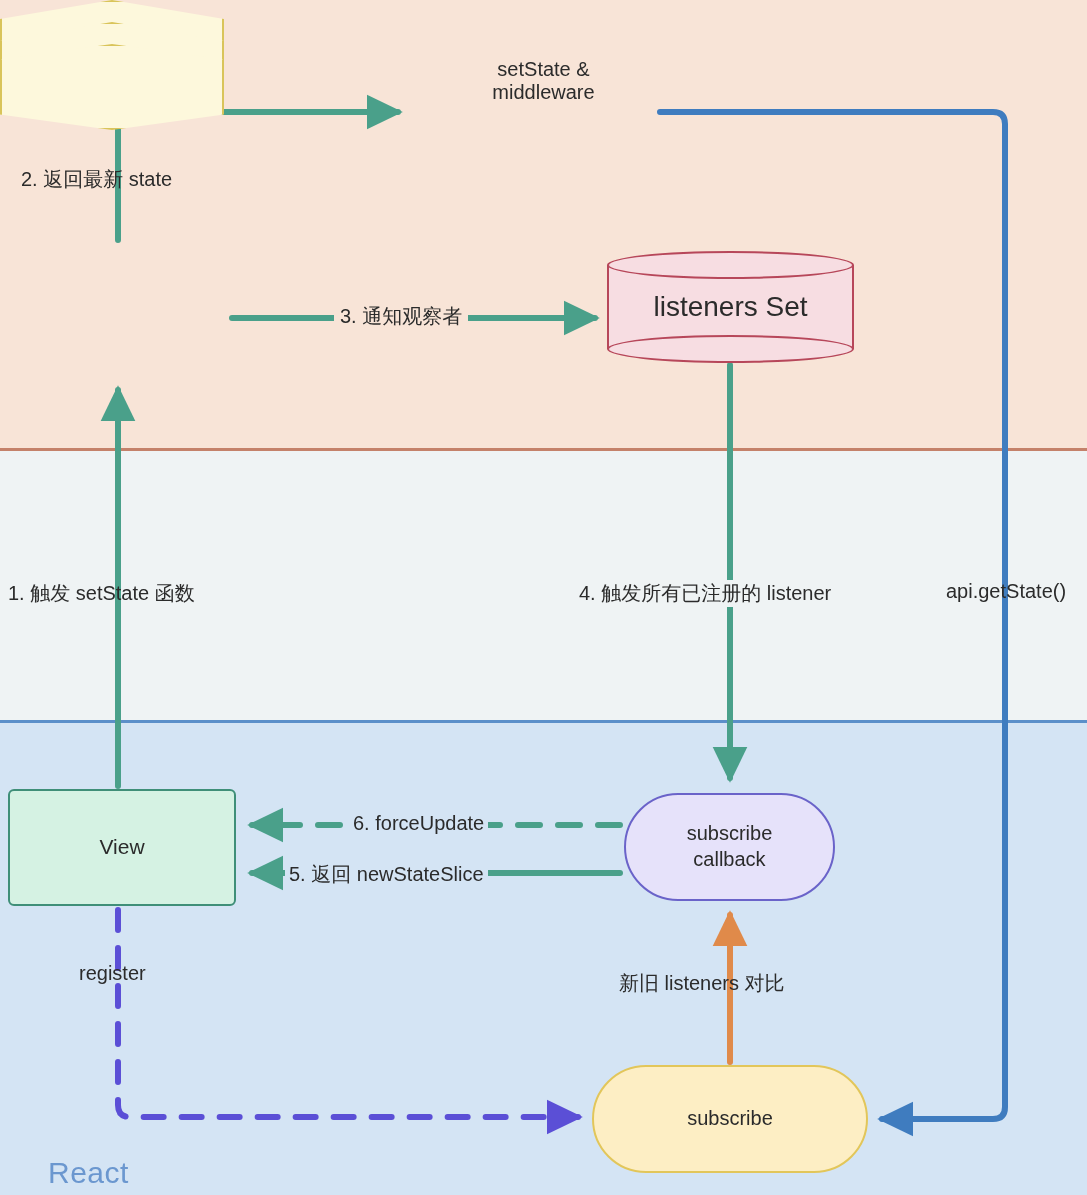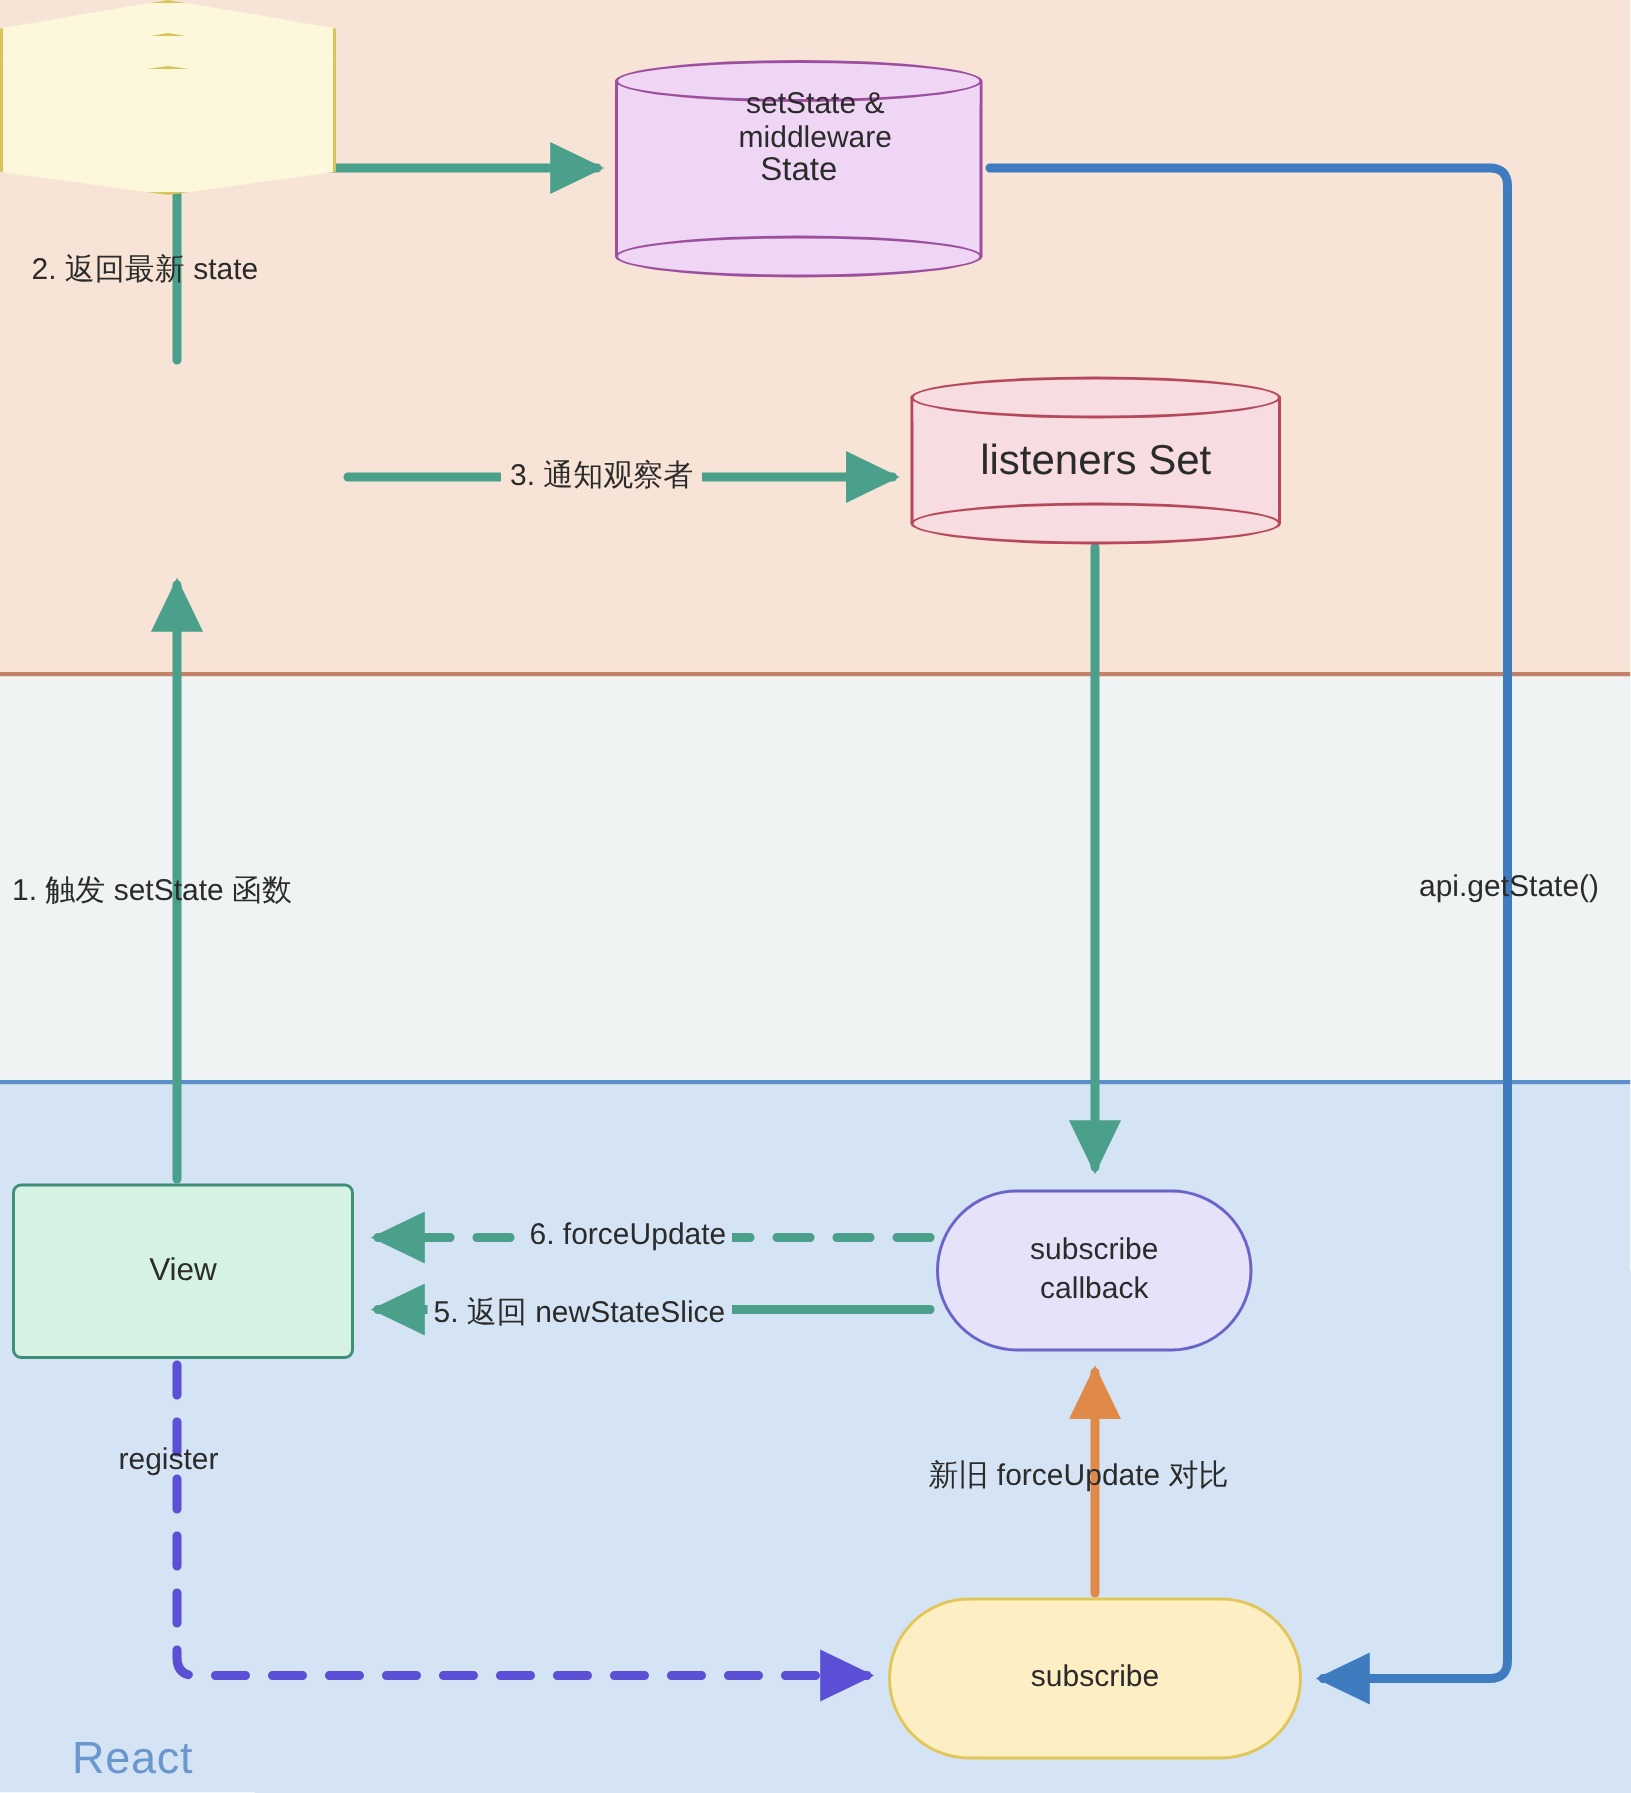"State" div.cyl { html: <div> <div></div> <div></div> <div></div> <div></div> <div>State</div> </div> -> none }
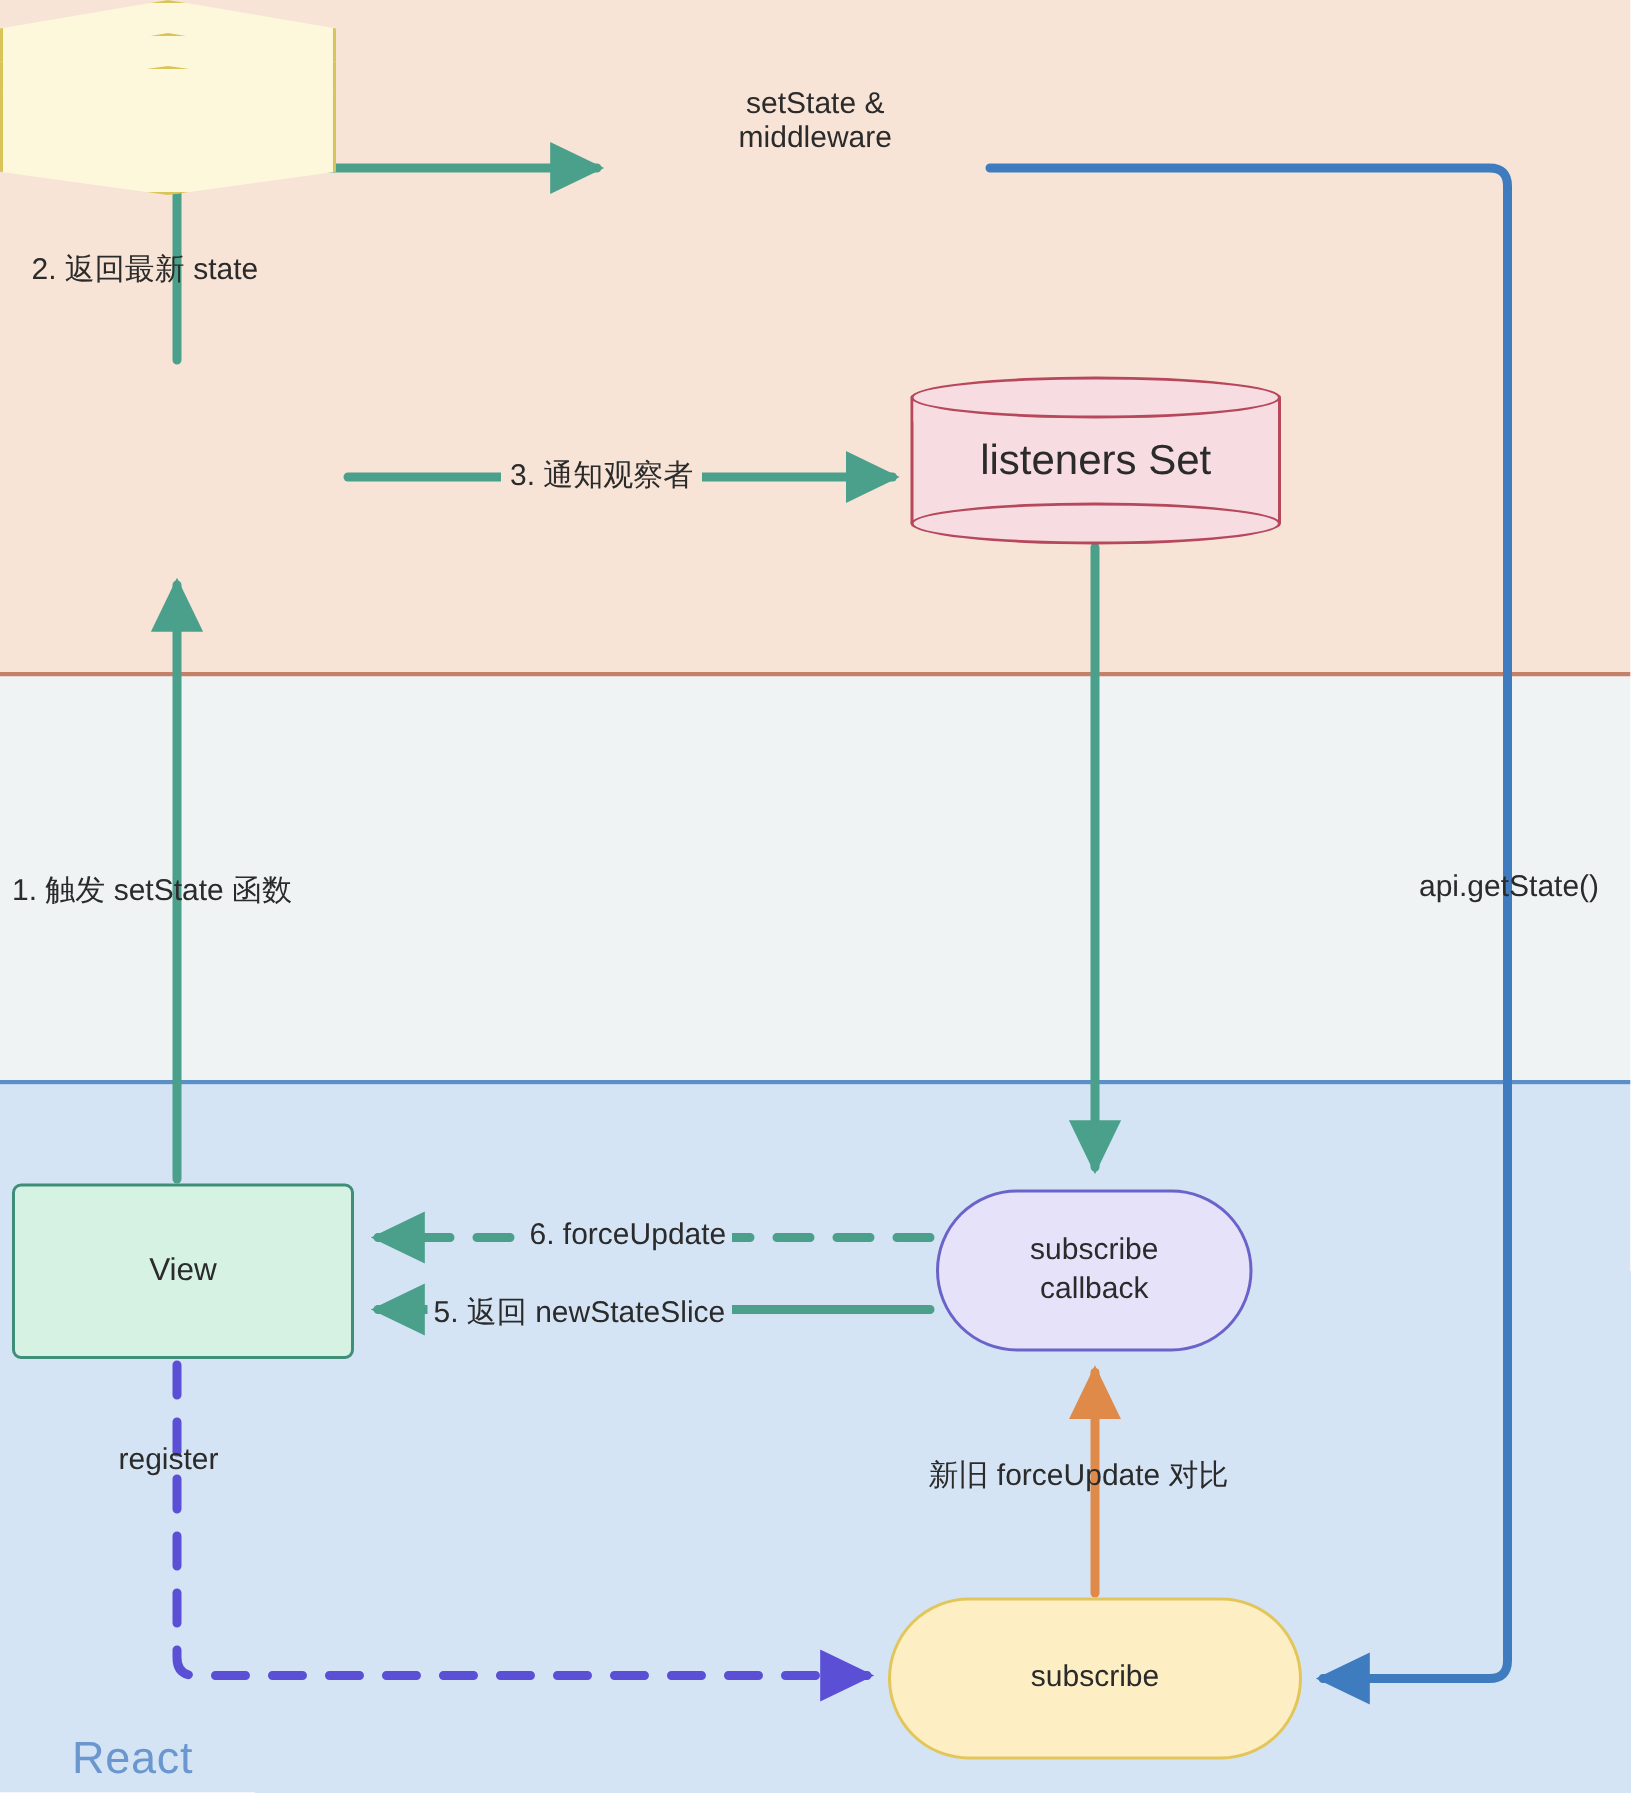"4. 触发所有已注册的 listener" div.edge-label { html: none -> <div>4. 触发所有已注册的 listener</div> }
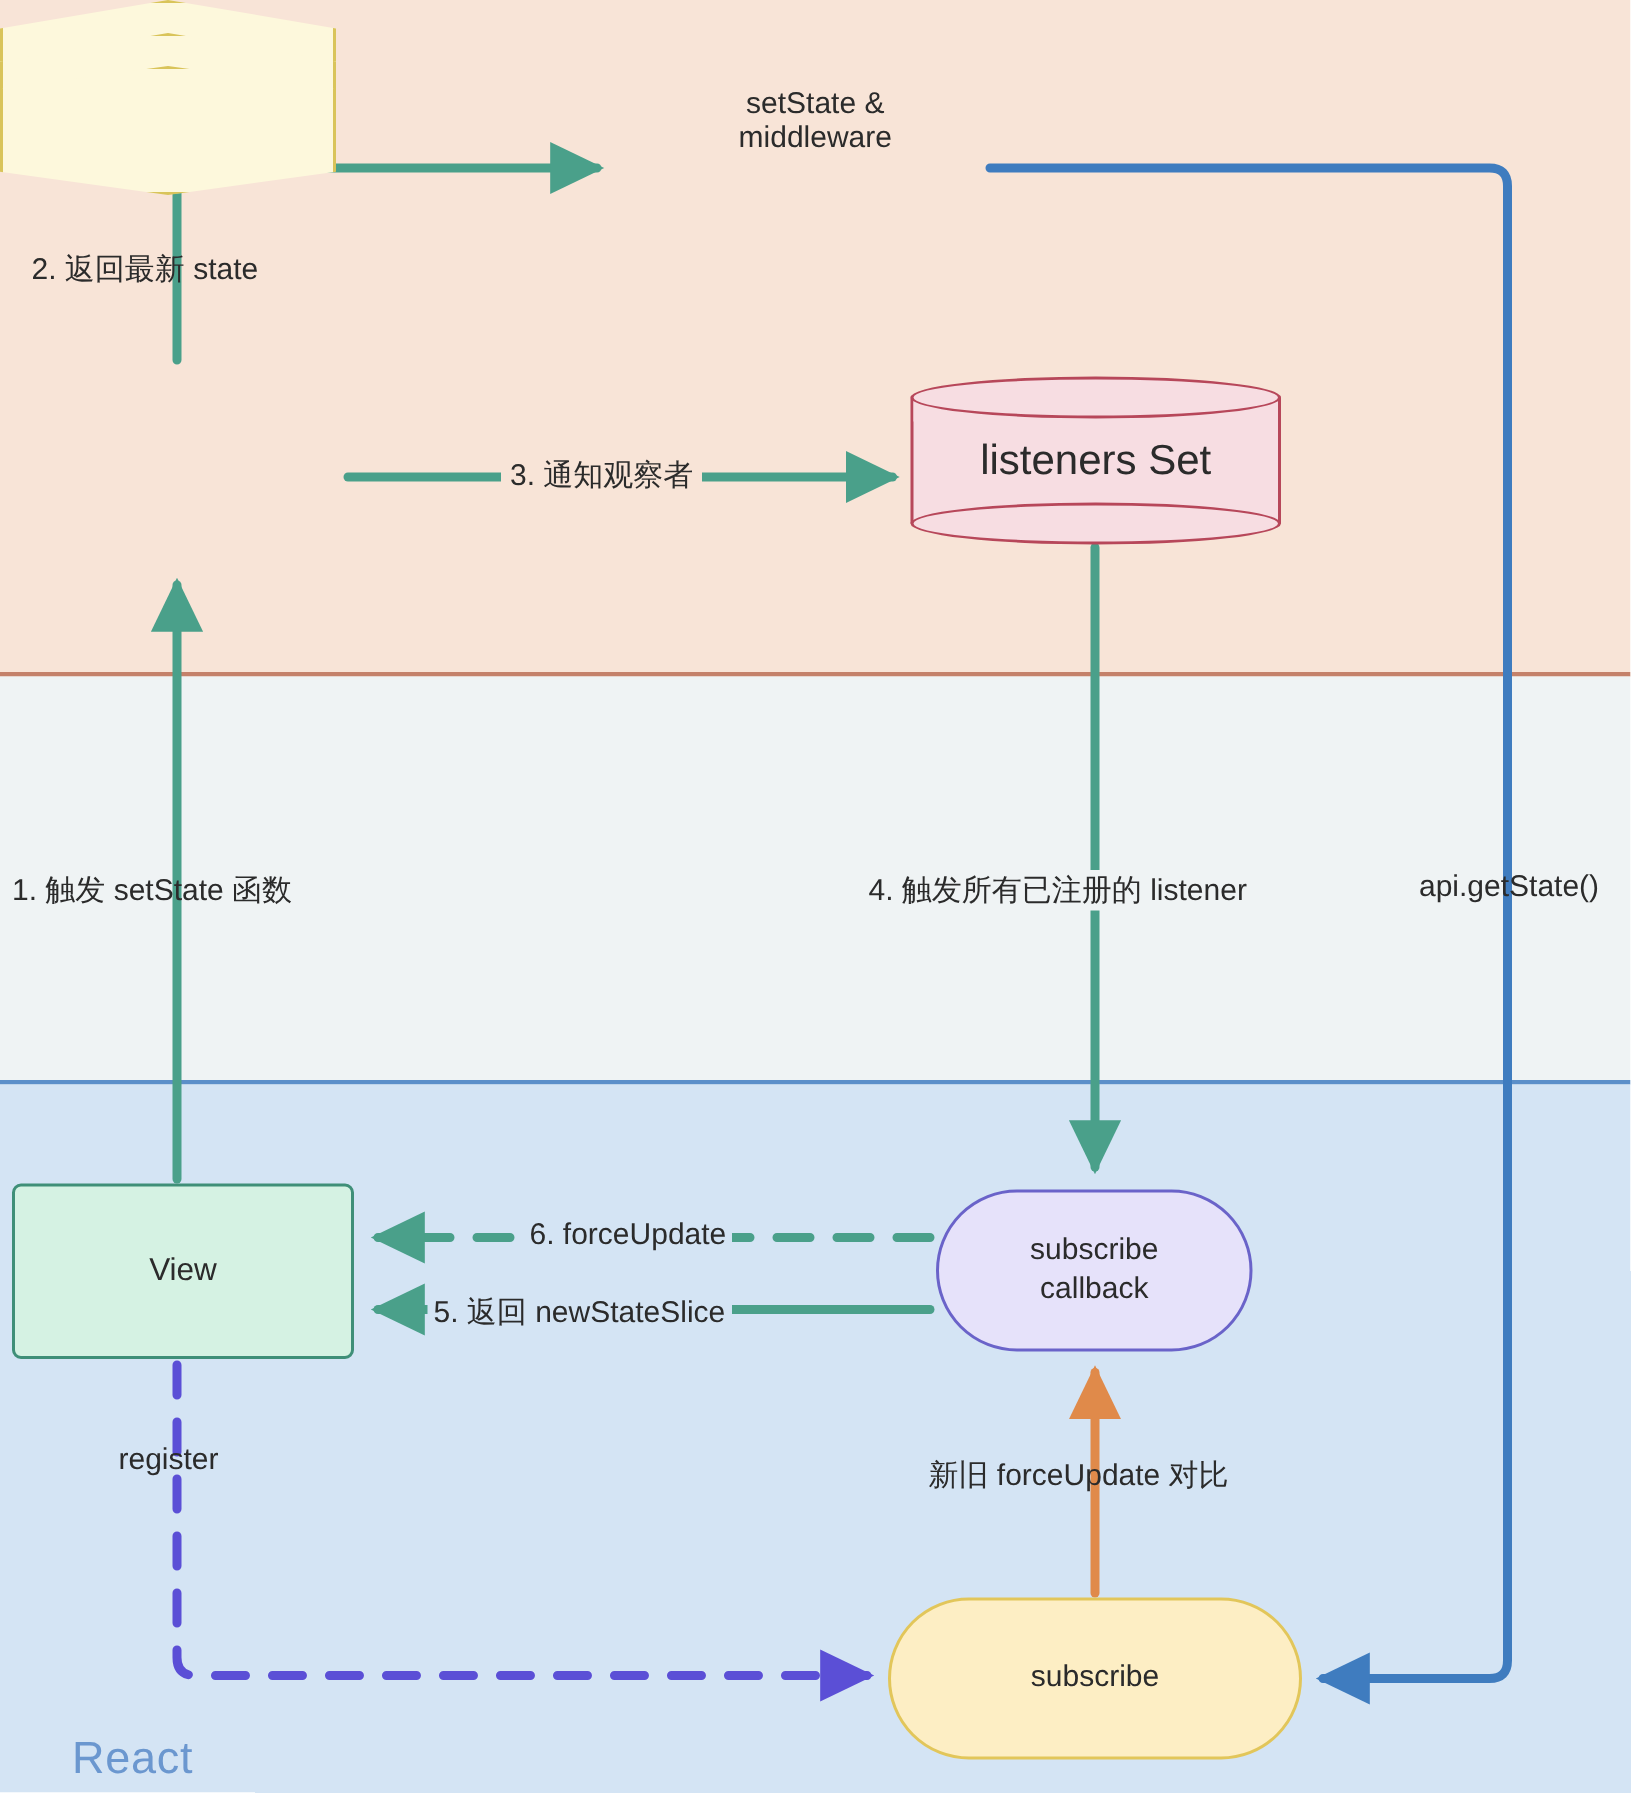"新旧 forceUpdate 对比" div.edge-label { text: forceUpdate -> listeners }
